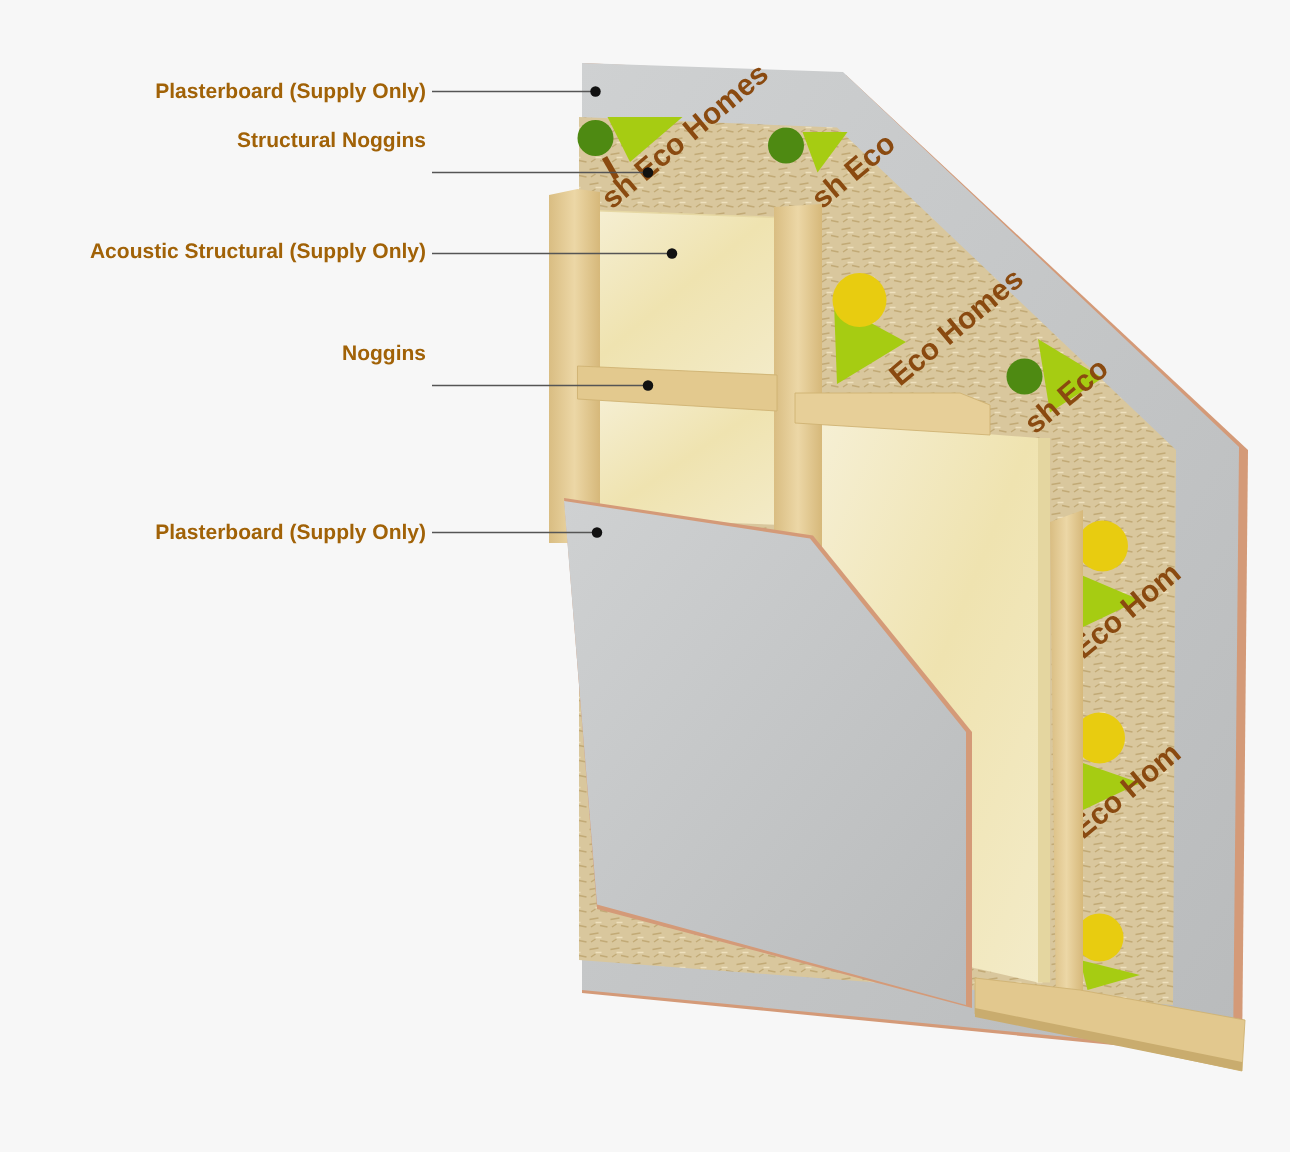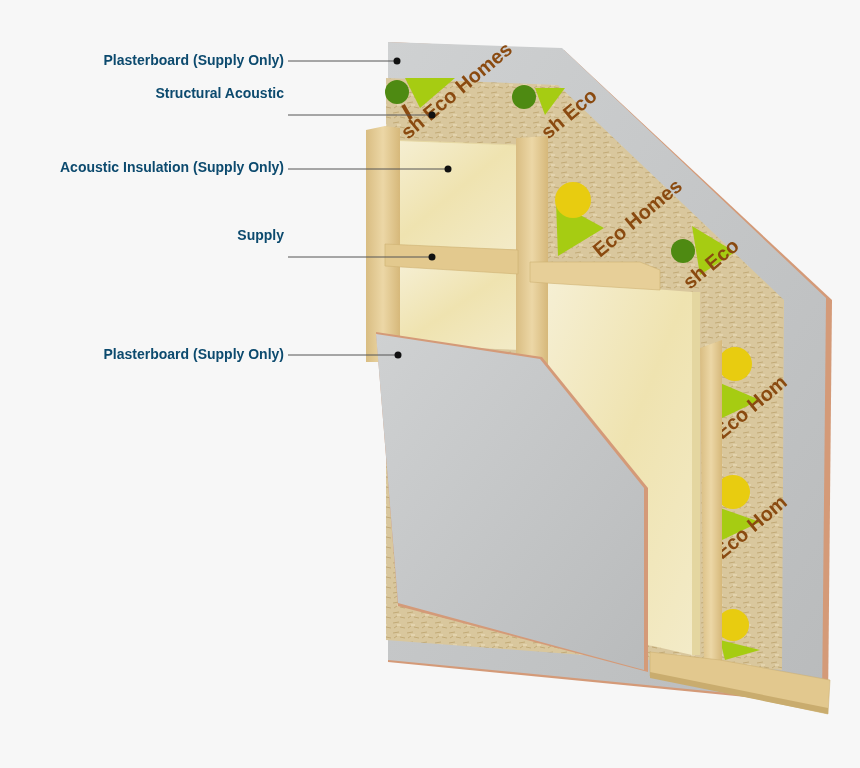"Plasterboard (Supply Only)" .label { color: #0c4a6e -> #a16207 }
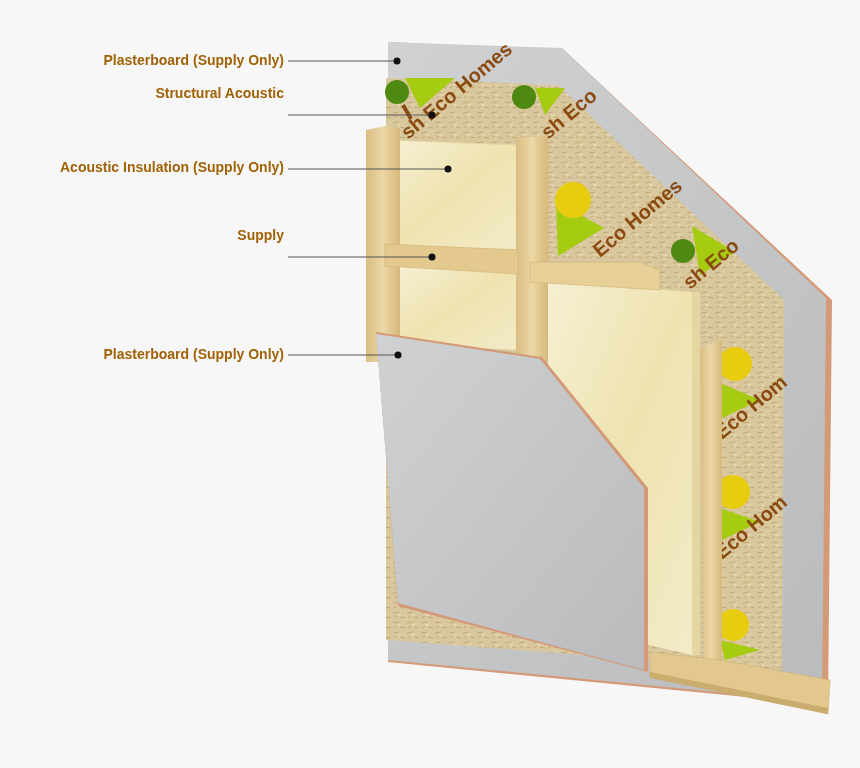"Structural Acoustic" div { text: Acoustic -> Noggins }
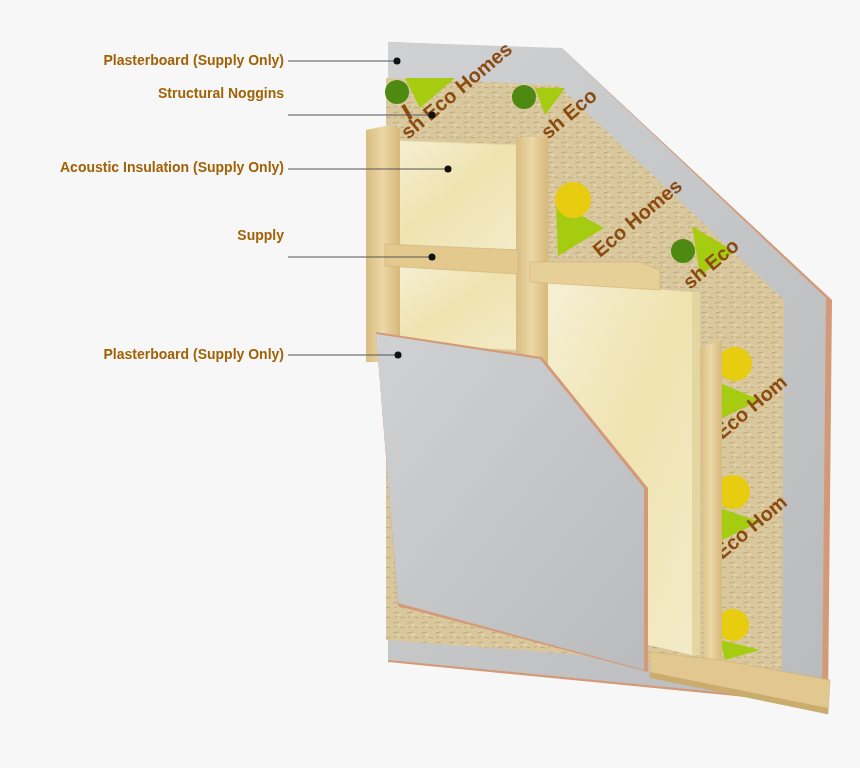"Acoustic Insulation (Supply Only)" div { text: Insulation -> Structural }
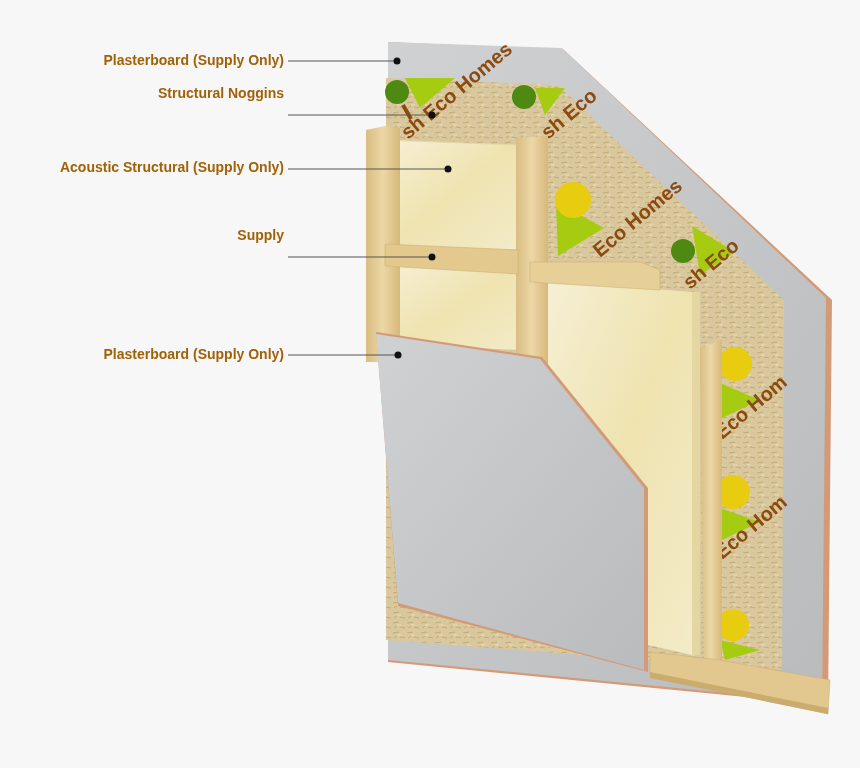"Supply" div { text: Supply -> Noggins }
